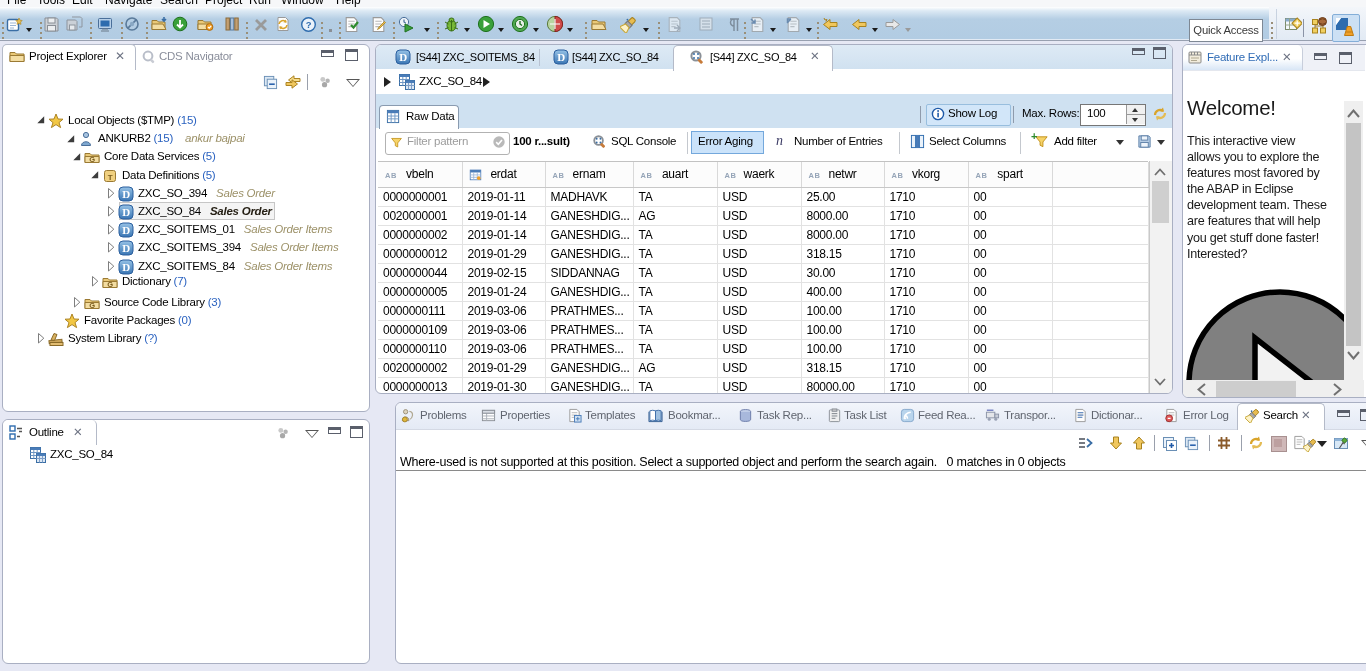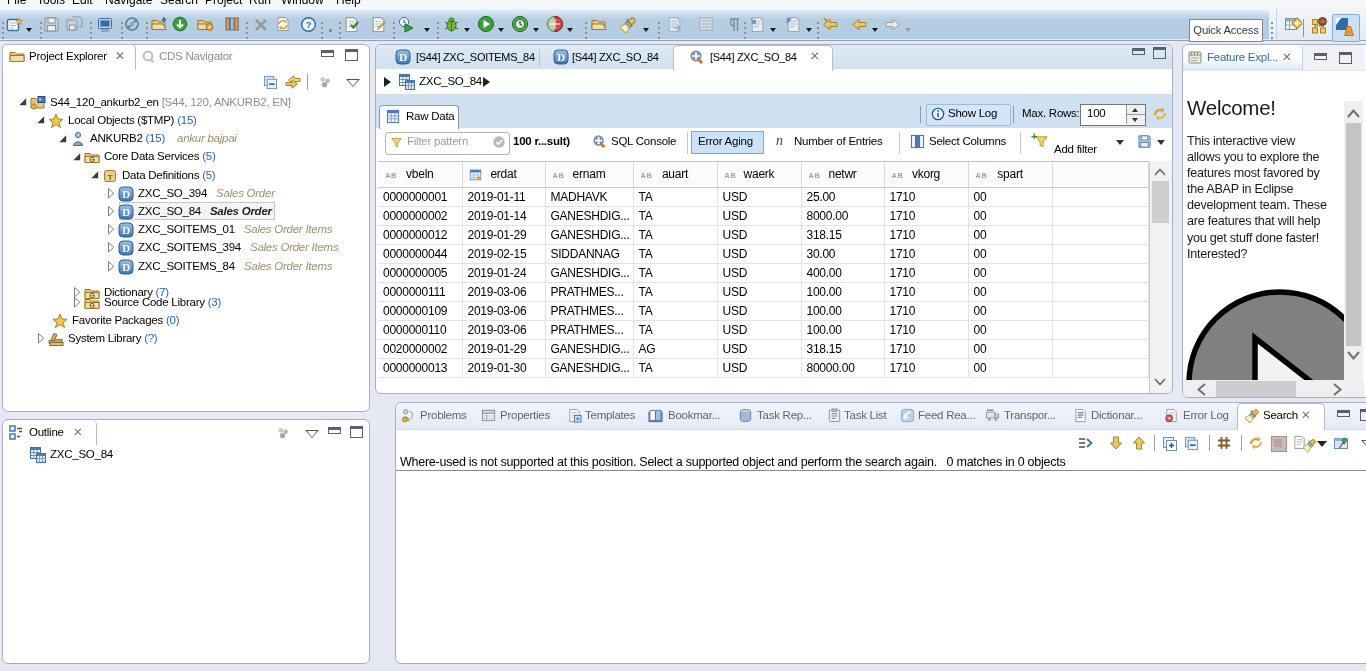"S44_120_ankurb2_en [S44, 120, ANKURB2," div.treerow { html: <div><svg> <use></use> </svg><svg> <use></use> </svg><span>S44_120_ankurb2_en <span>[S44, 120, ANKURB2, EN]</span></span></div> -> none }
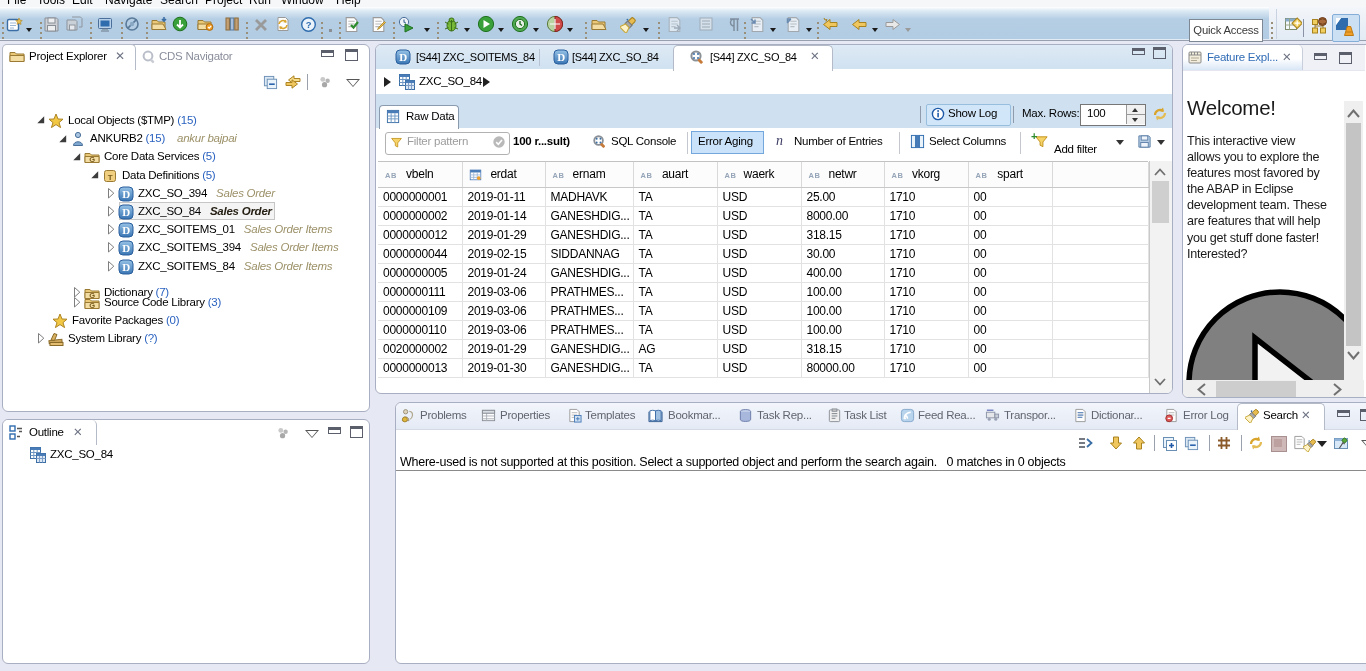"ANKURB2 (15) ankur bajpai" div.treerow { left: 4px -> 12px }
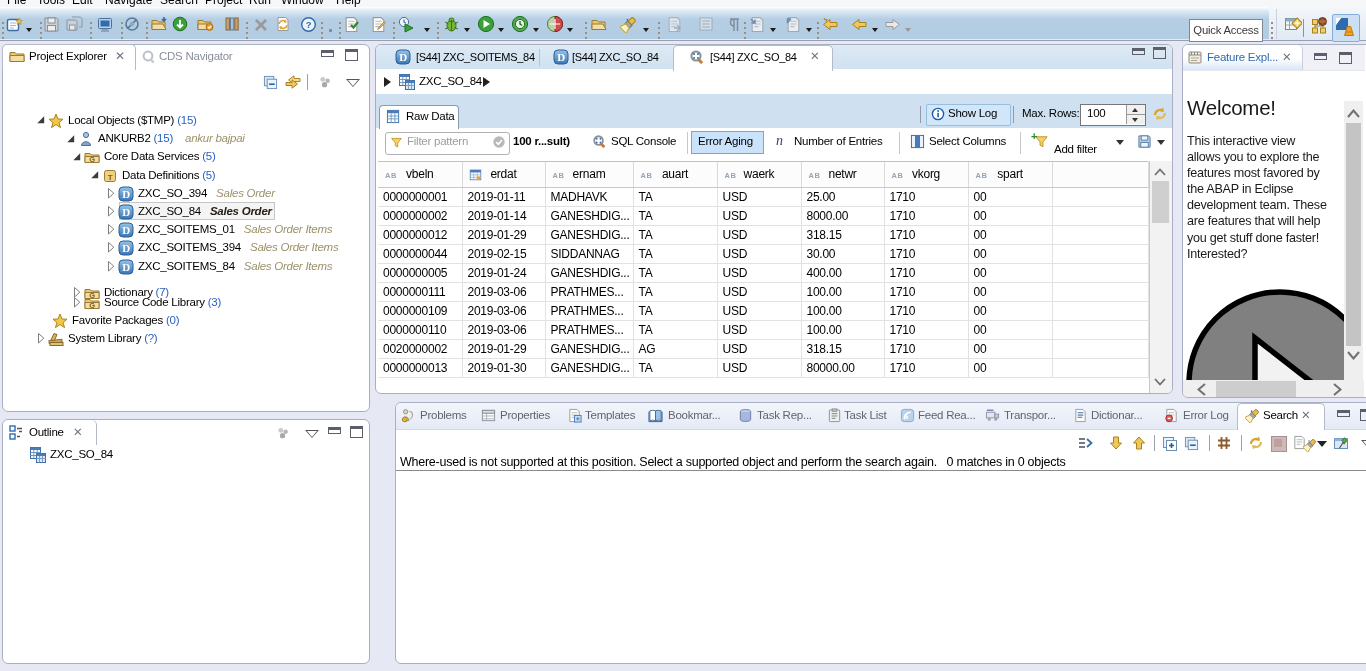"Add filter" span.abs { top: 98px -> 90px }
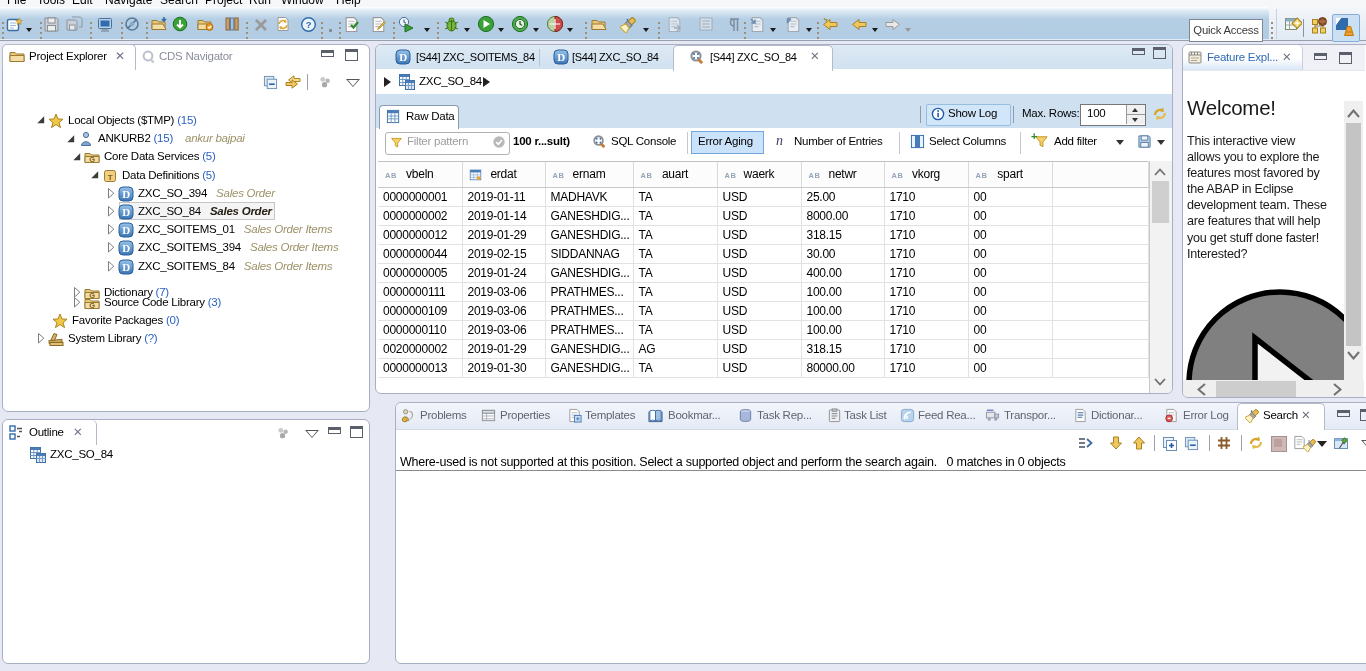"0020000001" tr { html: none -> <tr> <td>0020000001</td> <td>2019-01-14</td> <td>GANESHDIG...</td> <td>AG</td> <td>USD</td> <td>8000.00</td> <td>1710</td> <td>00</td> <td></td> </tr> }
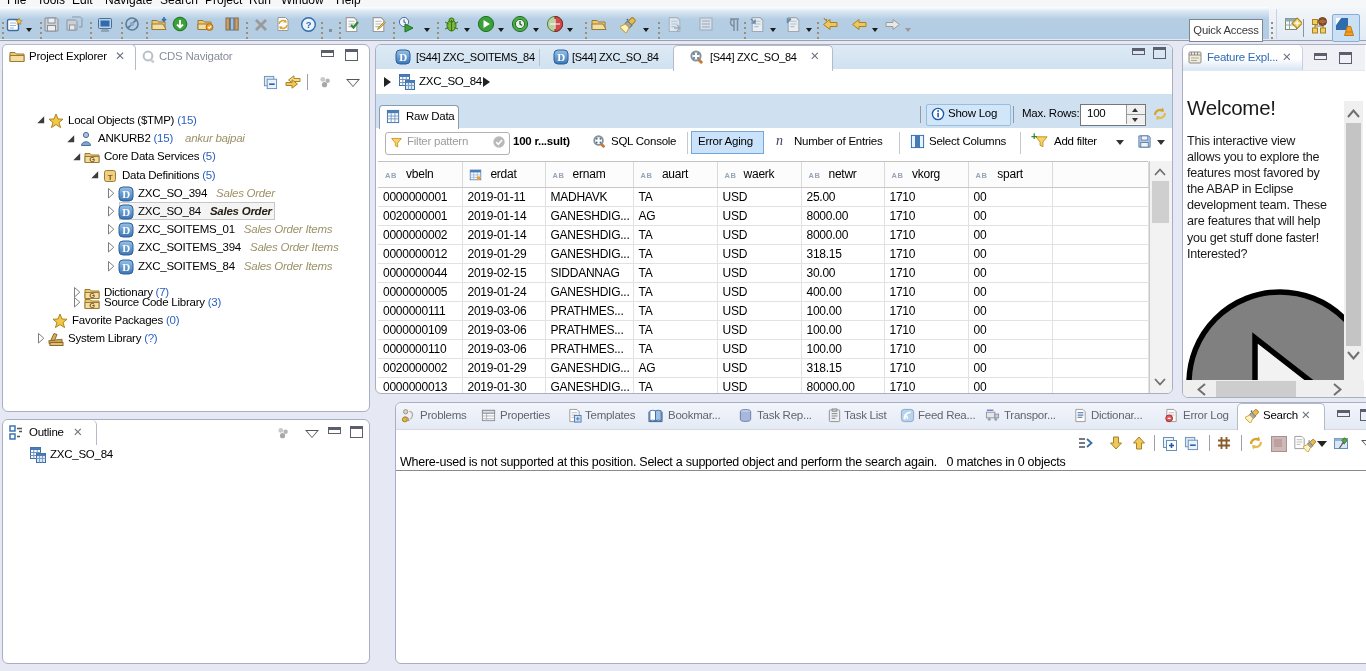"Dictionary (7)" div.treerow { padding-left: none -> 18px; top: 283px -> 272px }
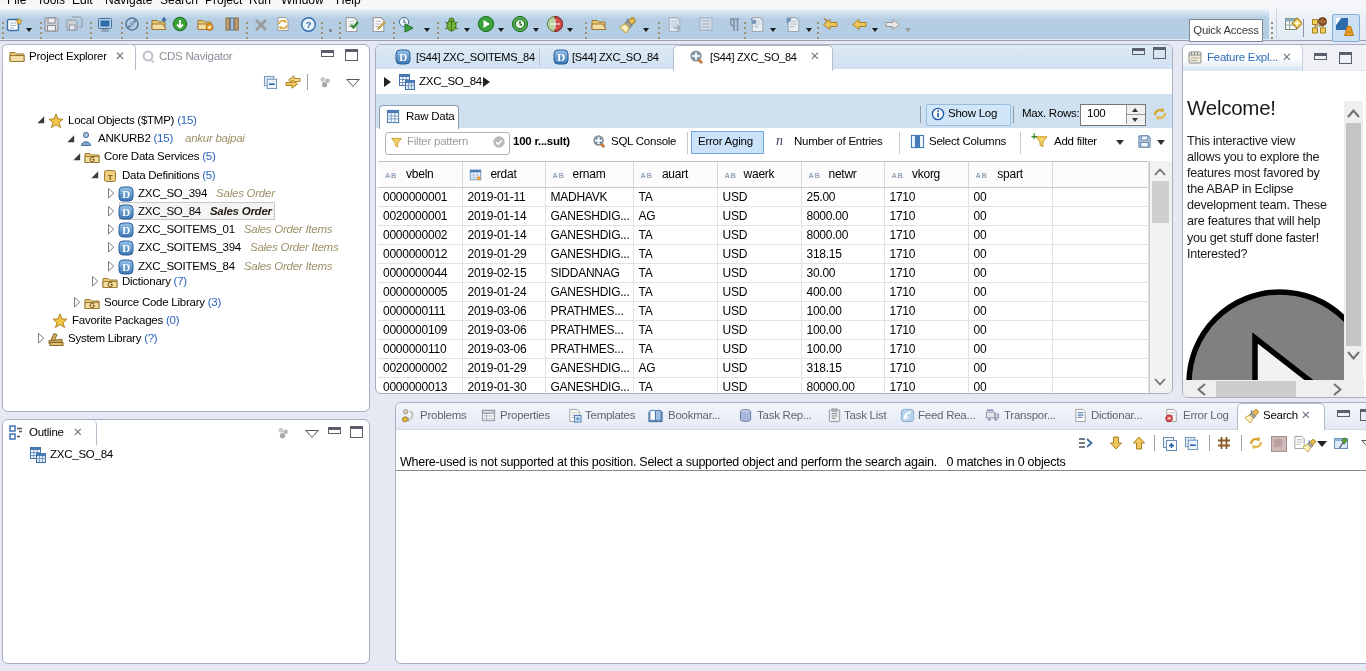"Favorite Packages (0)" div.treerow { left: 4px -> 16px }
